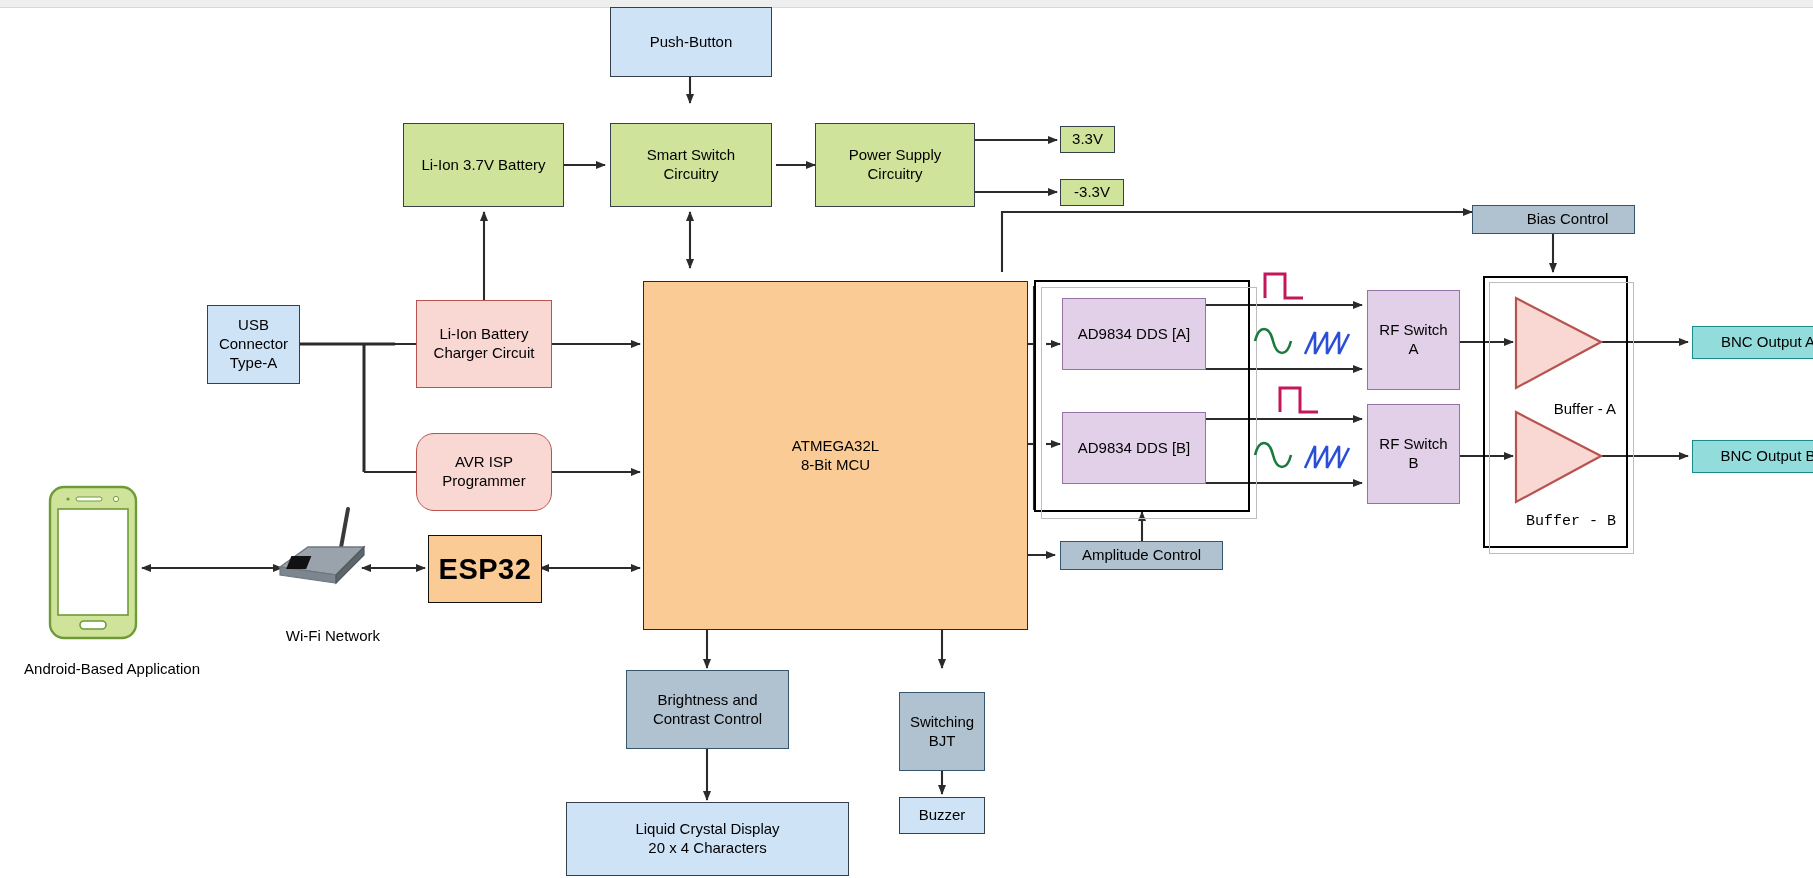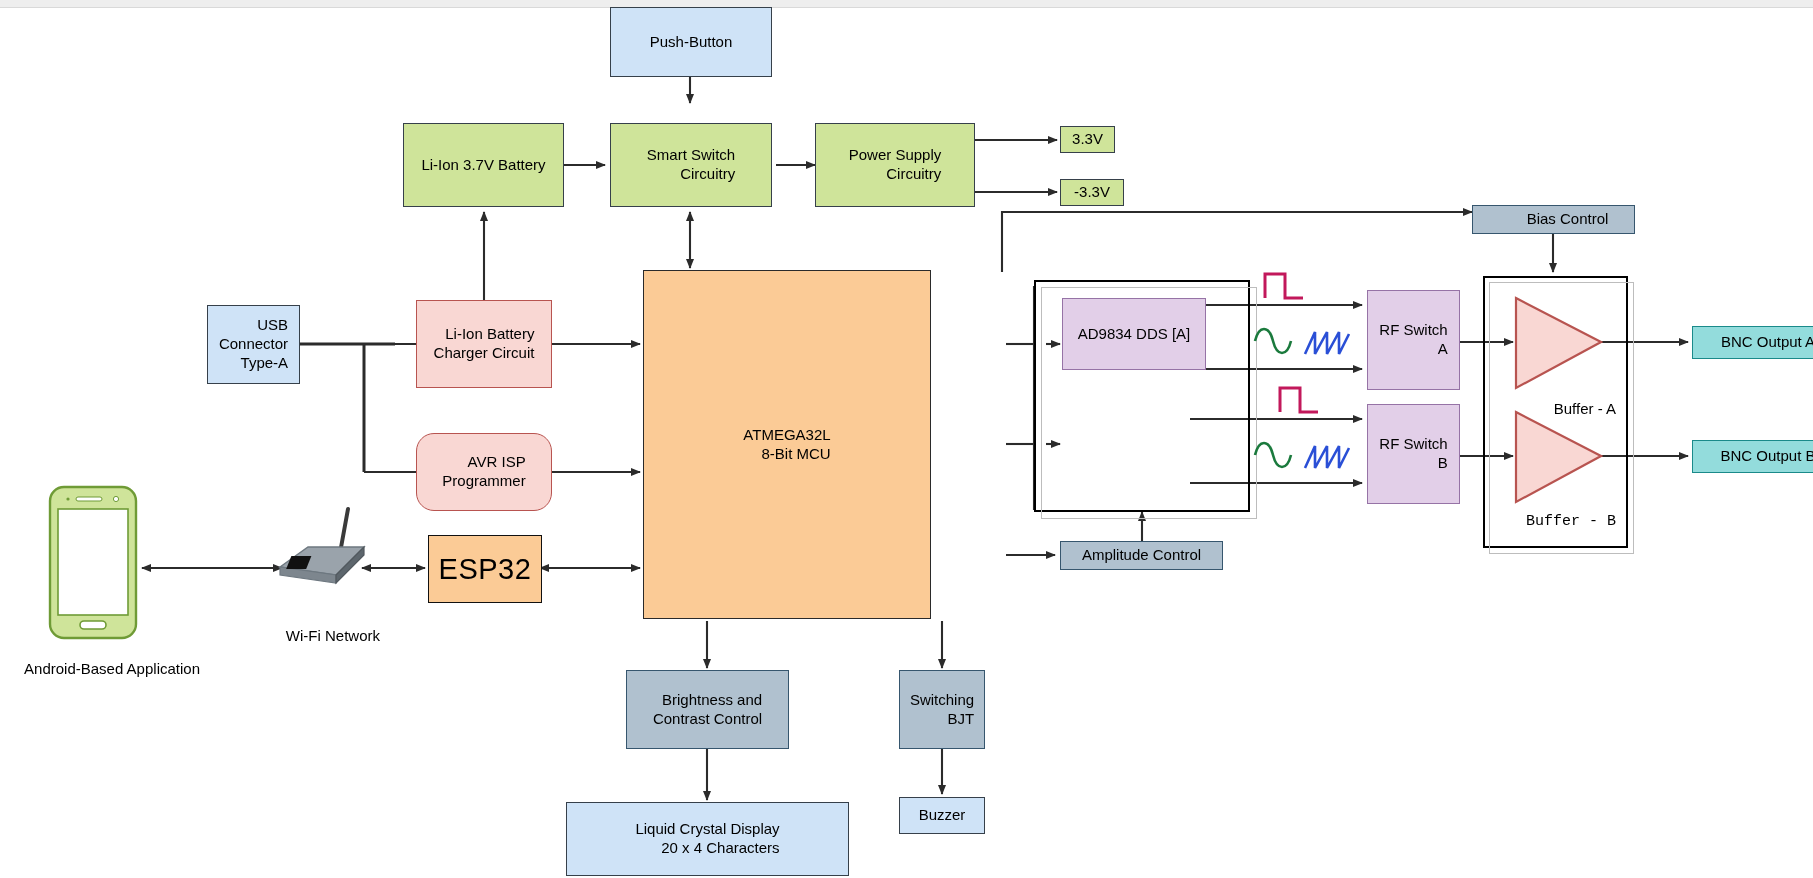"Push-Button" .node { text-align: right -> center }
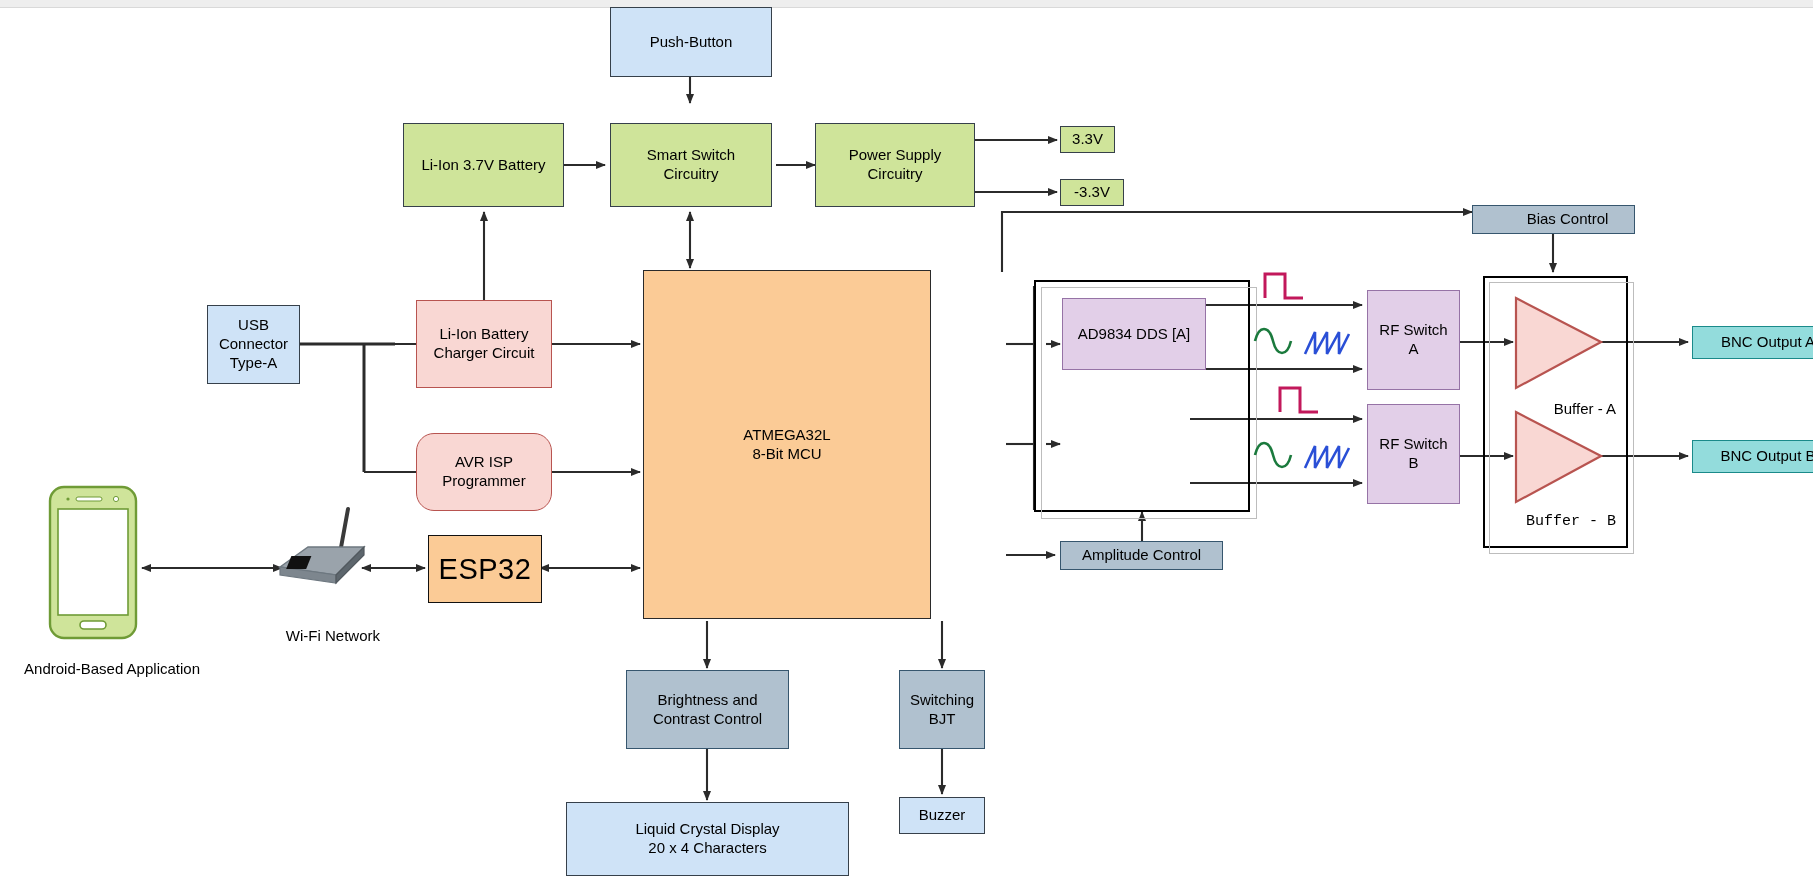"ATMEGA32L" div.node { top: 270px -> 281px; width: 288px -> 385px }
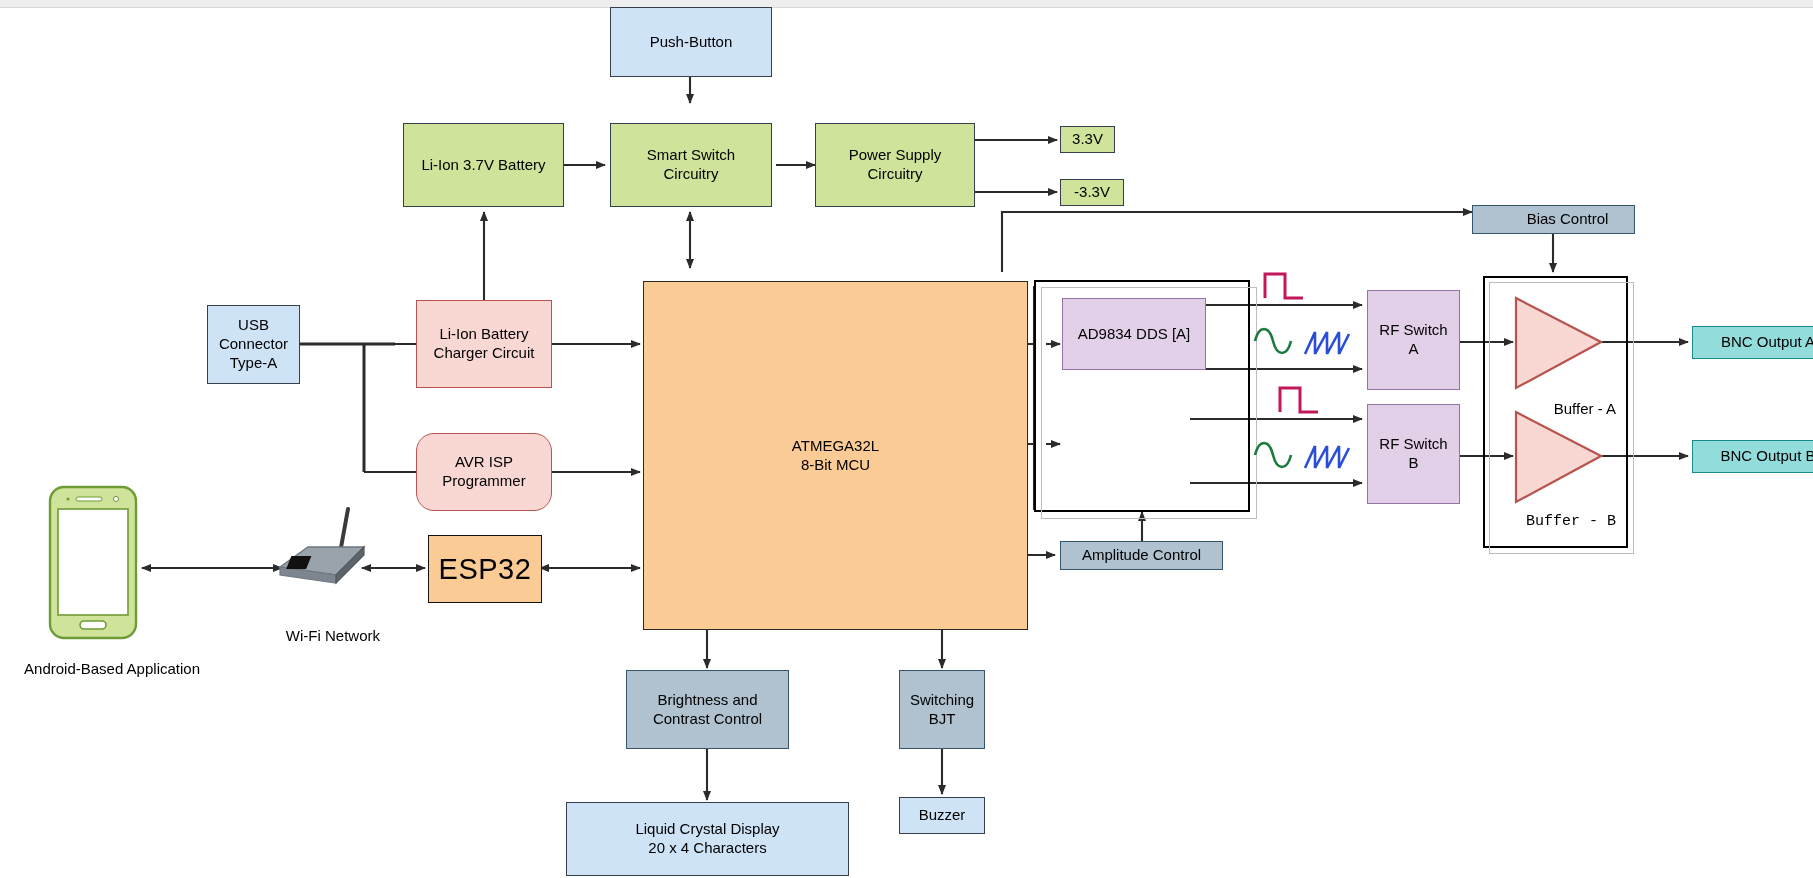"AD9834 DDS [B]" div.node { html: none -> <div>AD9834 DDS [B]</div> }
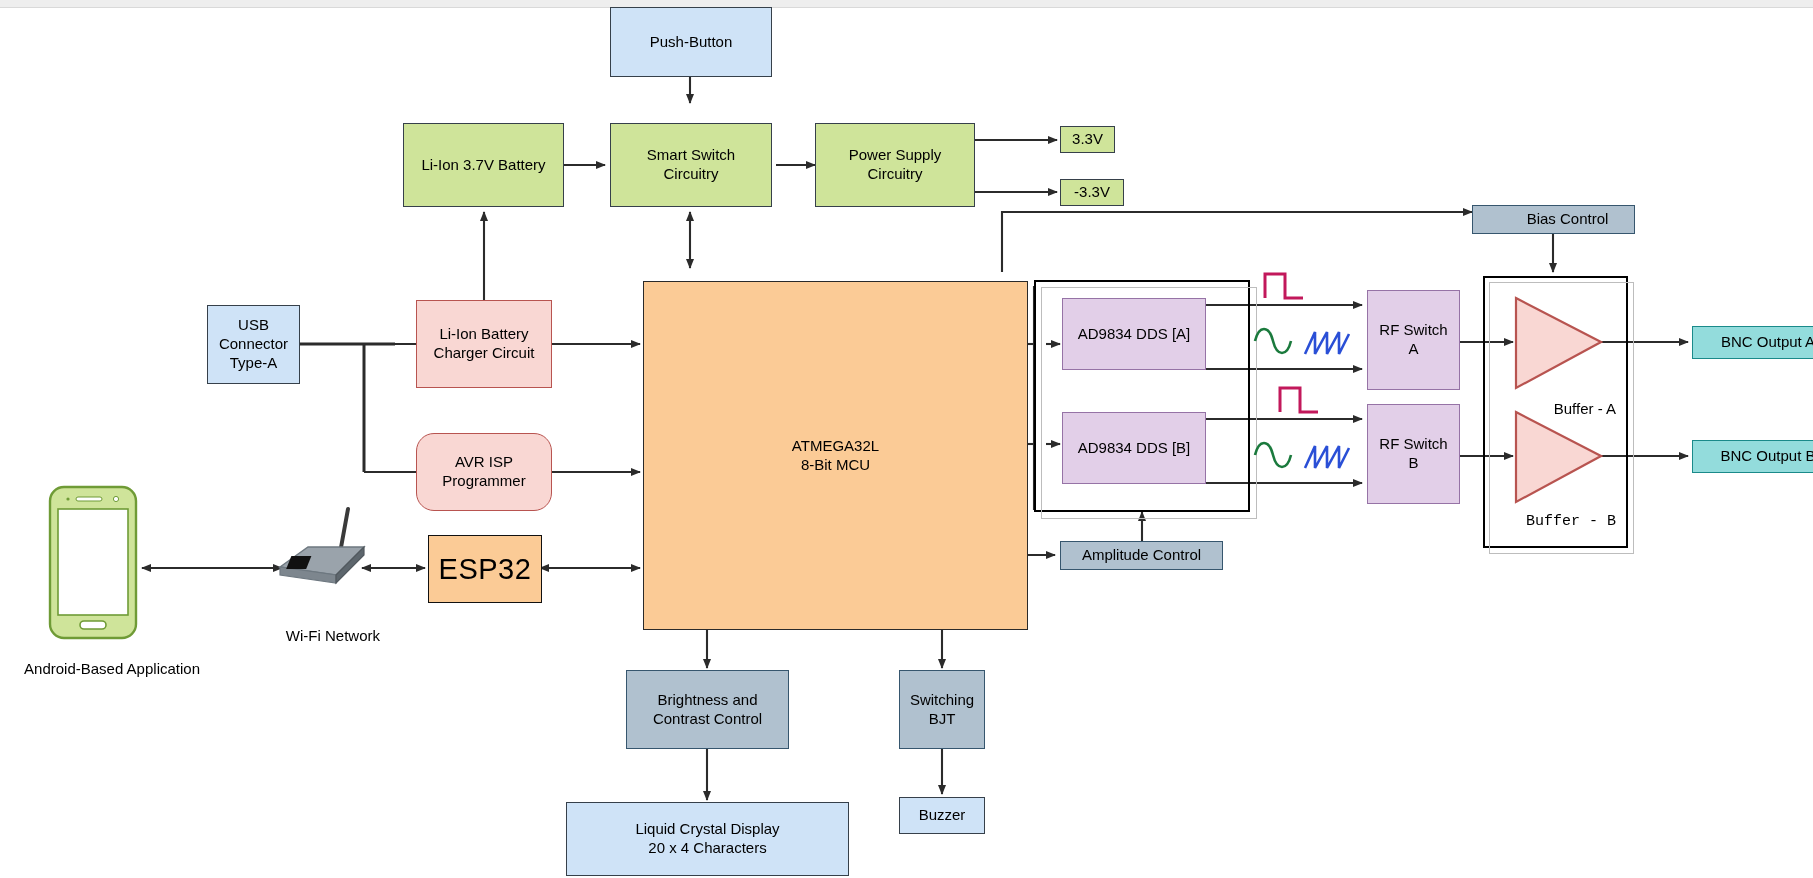"ESP32" .esp { font-weight: normal -> bold }
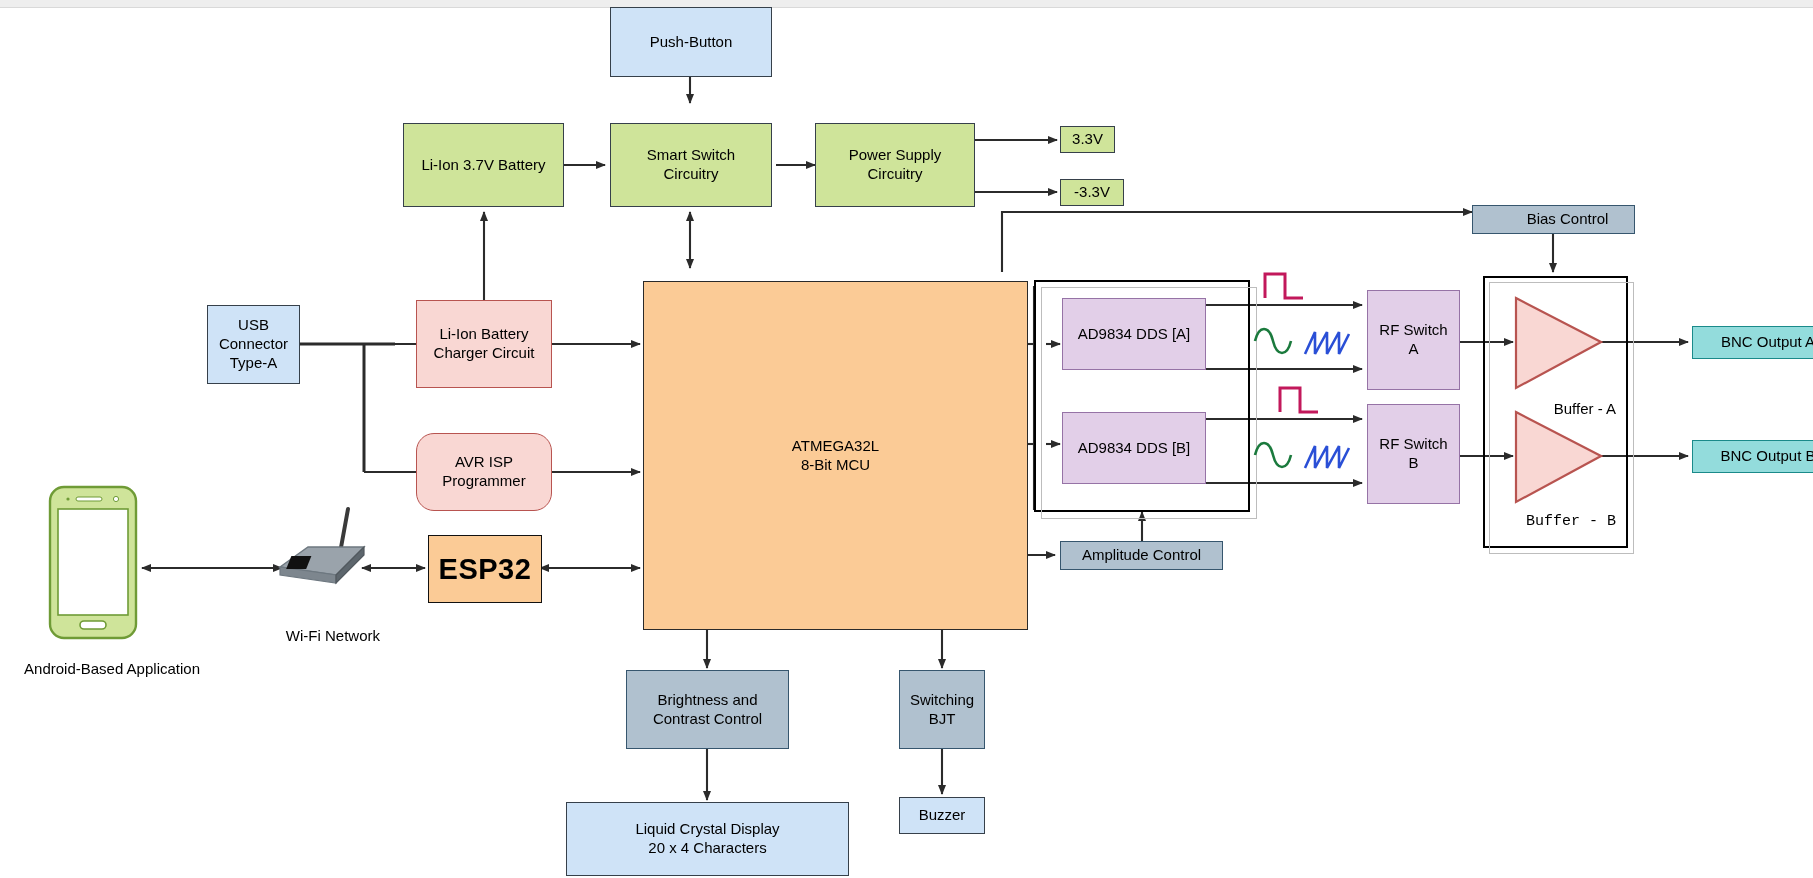"Switching" div.node { top: 670px -> 692px }
